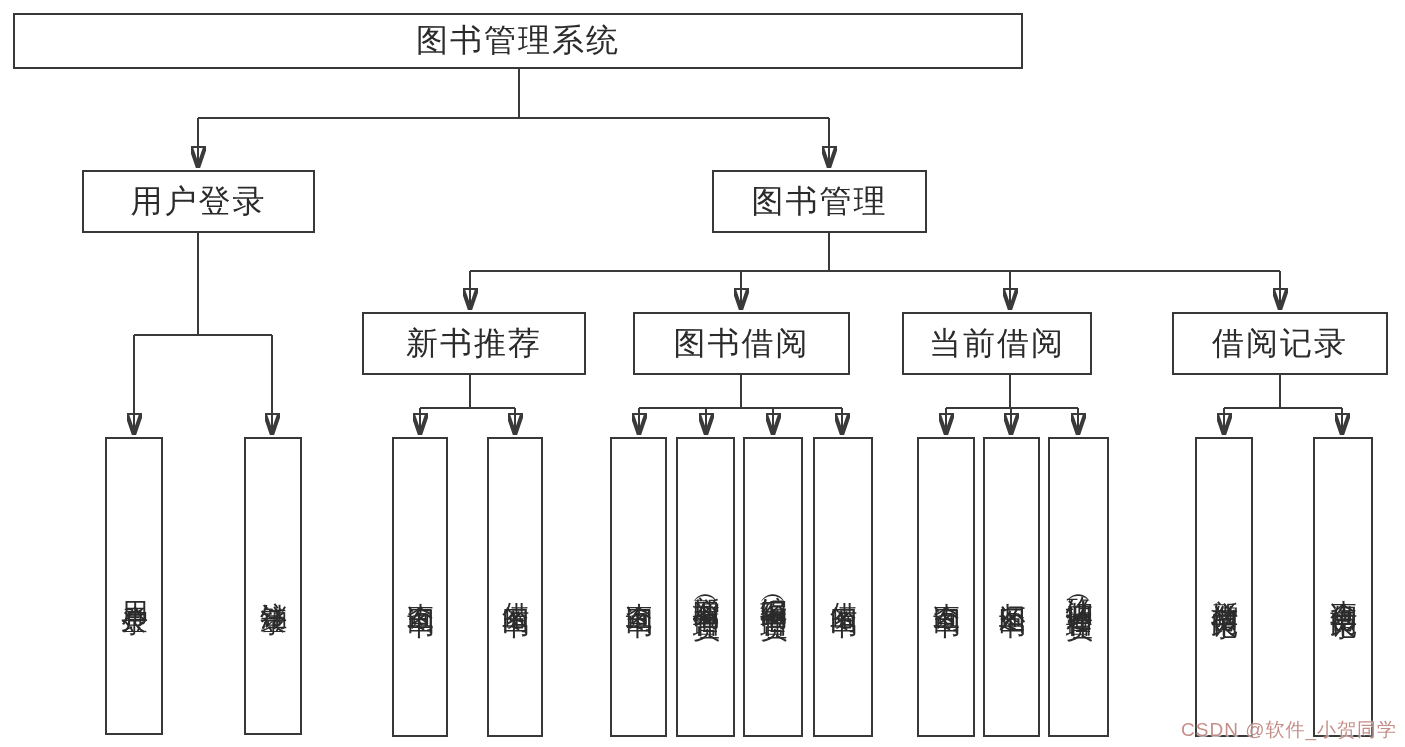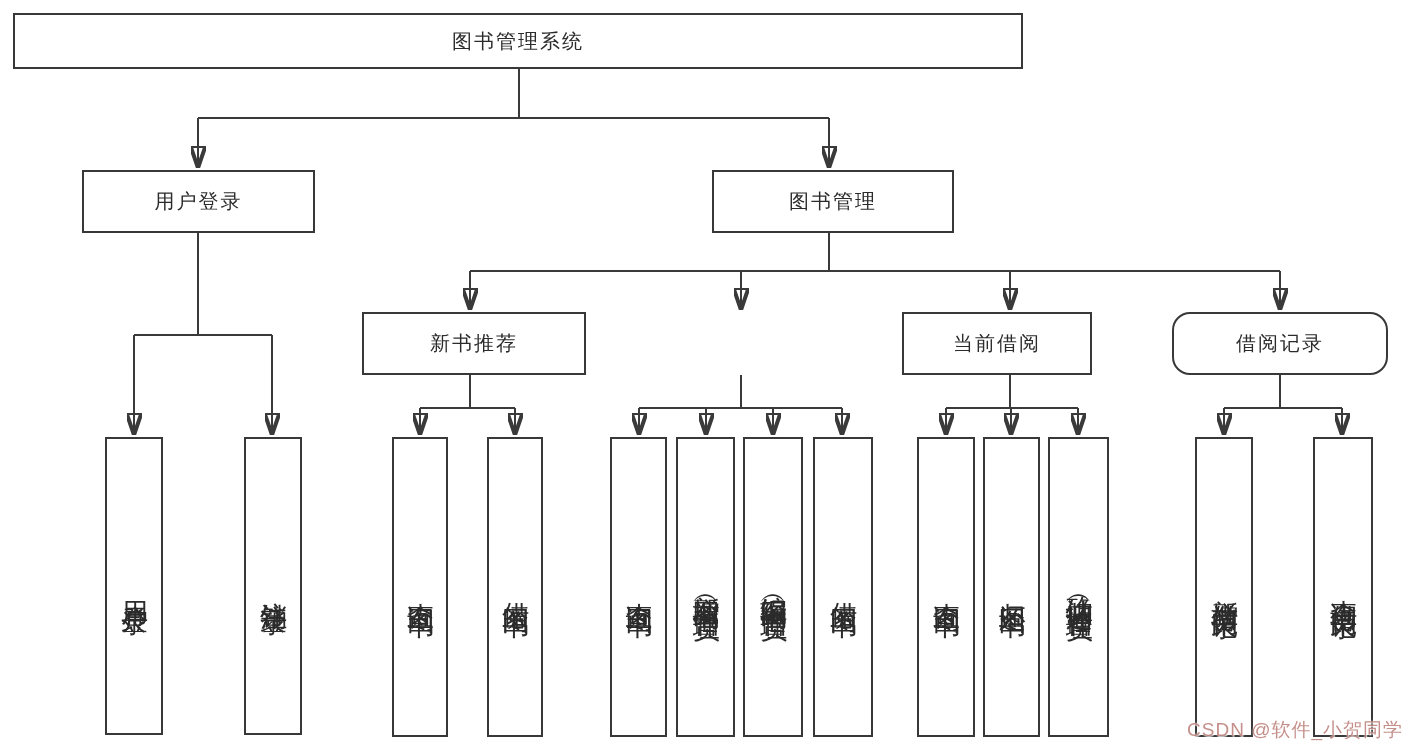"图书管理系统" .hnode { font-size: 20px -> 32px }
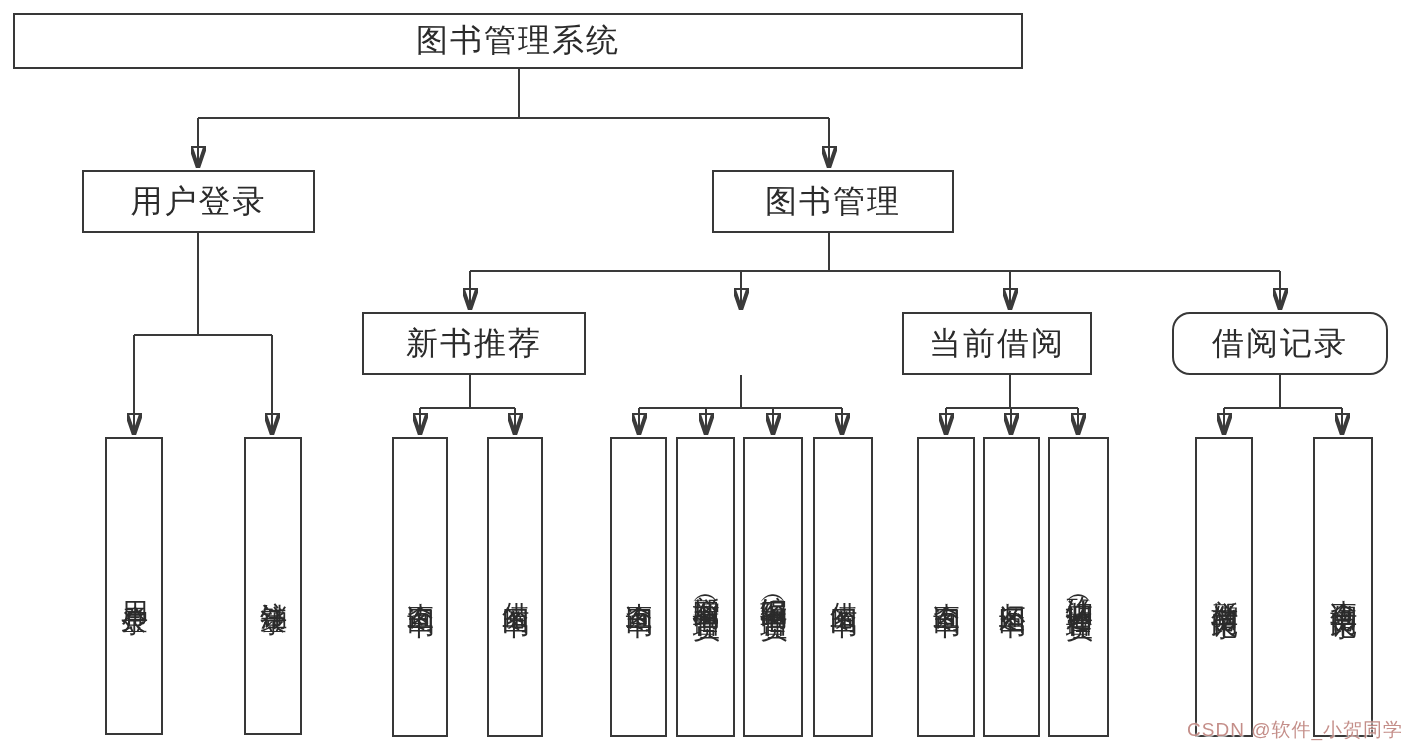"图书管理" div.node { width: 242px -> 215px }
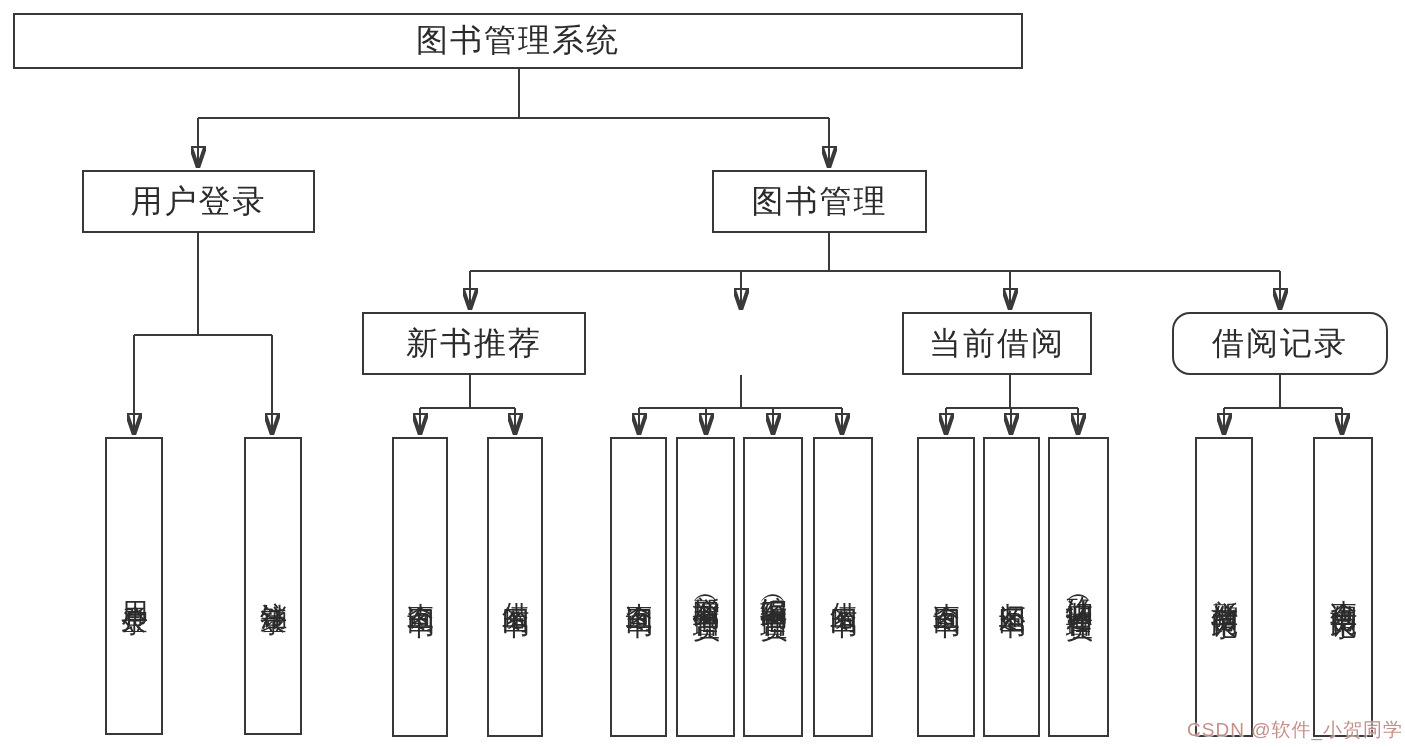"图书借阅" div.node { html: none -> <div>图书借阅</div> }
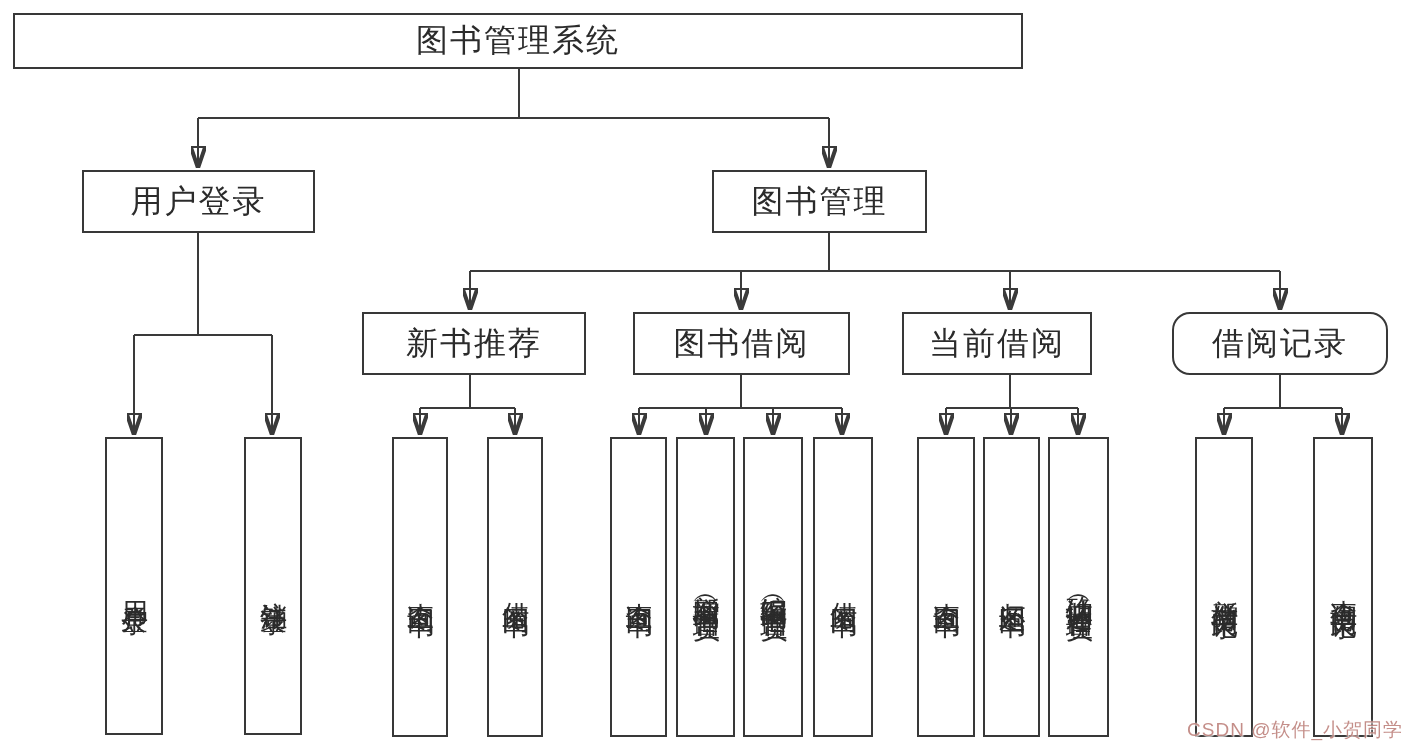"借阅记录" div.node { border-radius: 18px -> none }
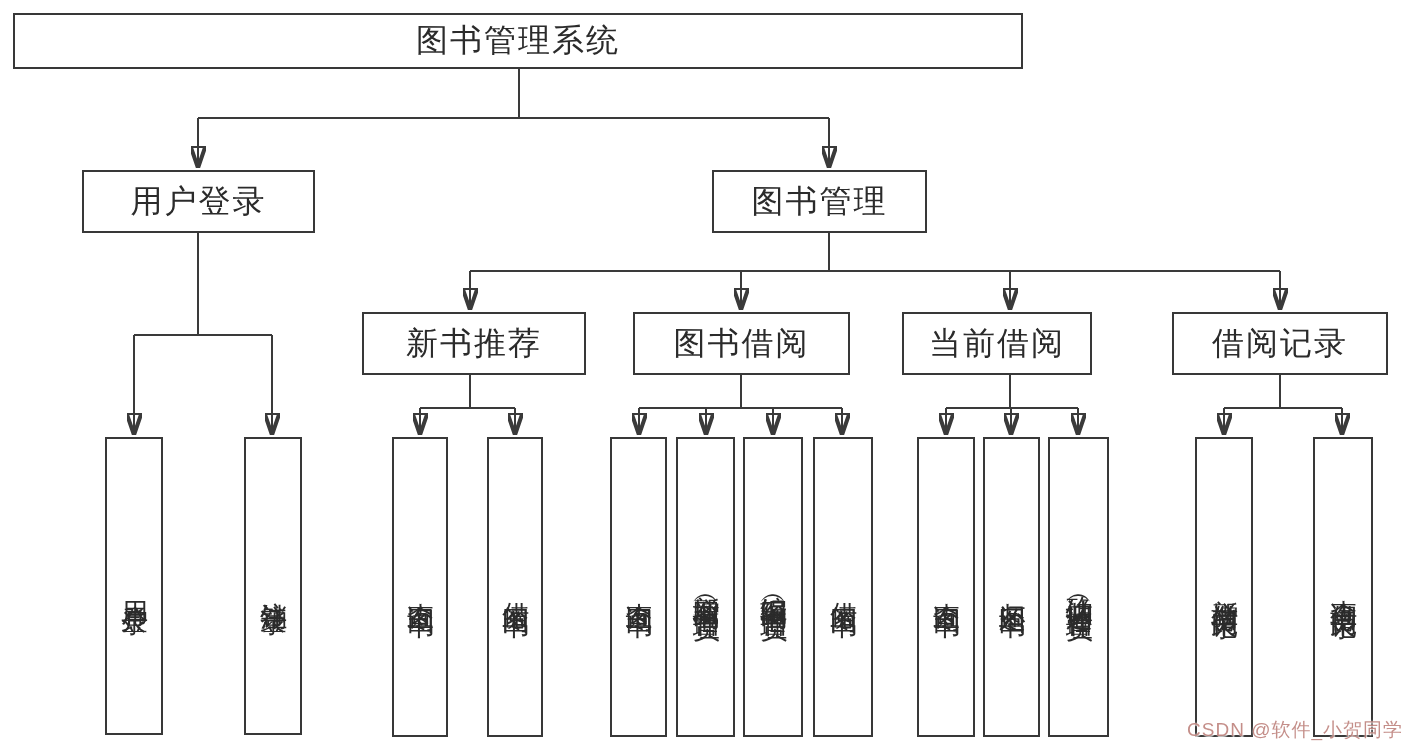"CSDN @软件_小贺同学" .watermark { right: 2px -> 8px }
